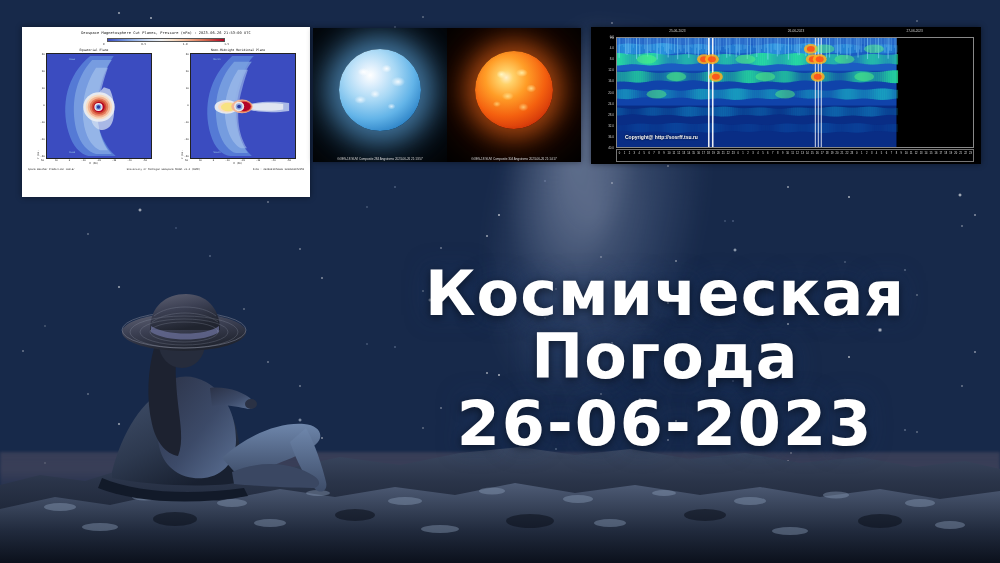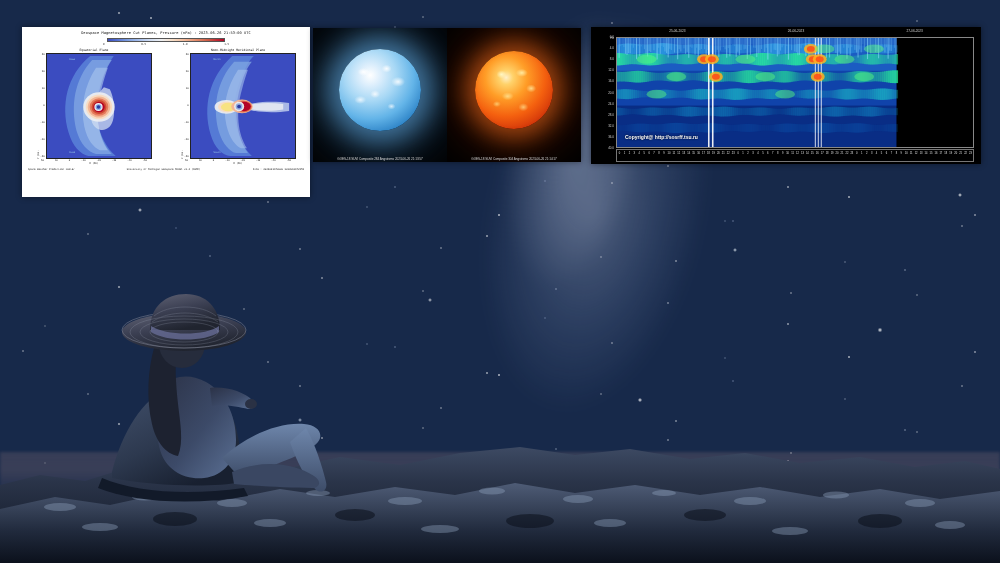"Космическая Погода" div.bigtitle { html: none -> <div> <div>Космическая Погода</div> <div>26-06-2023</div> </div> }
